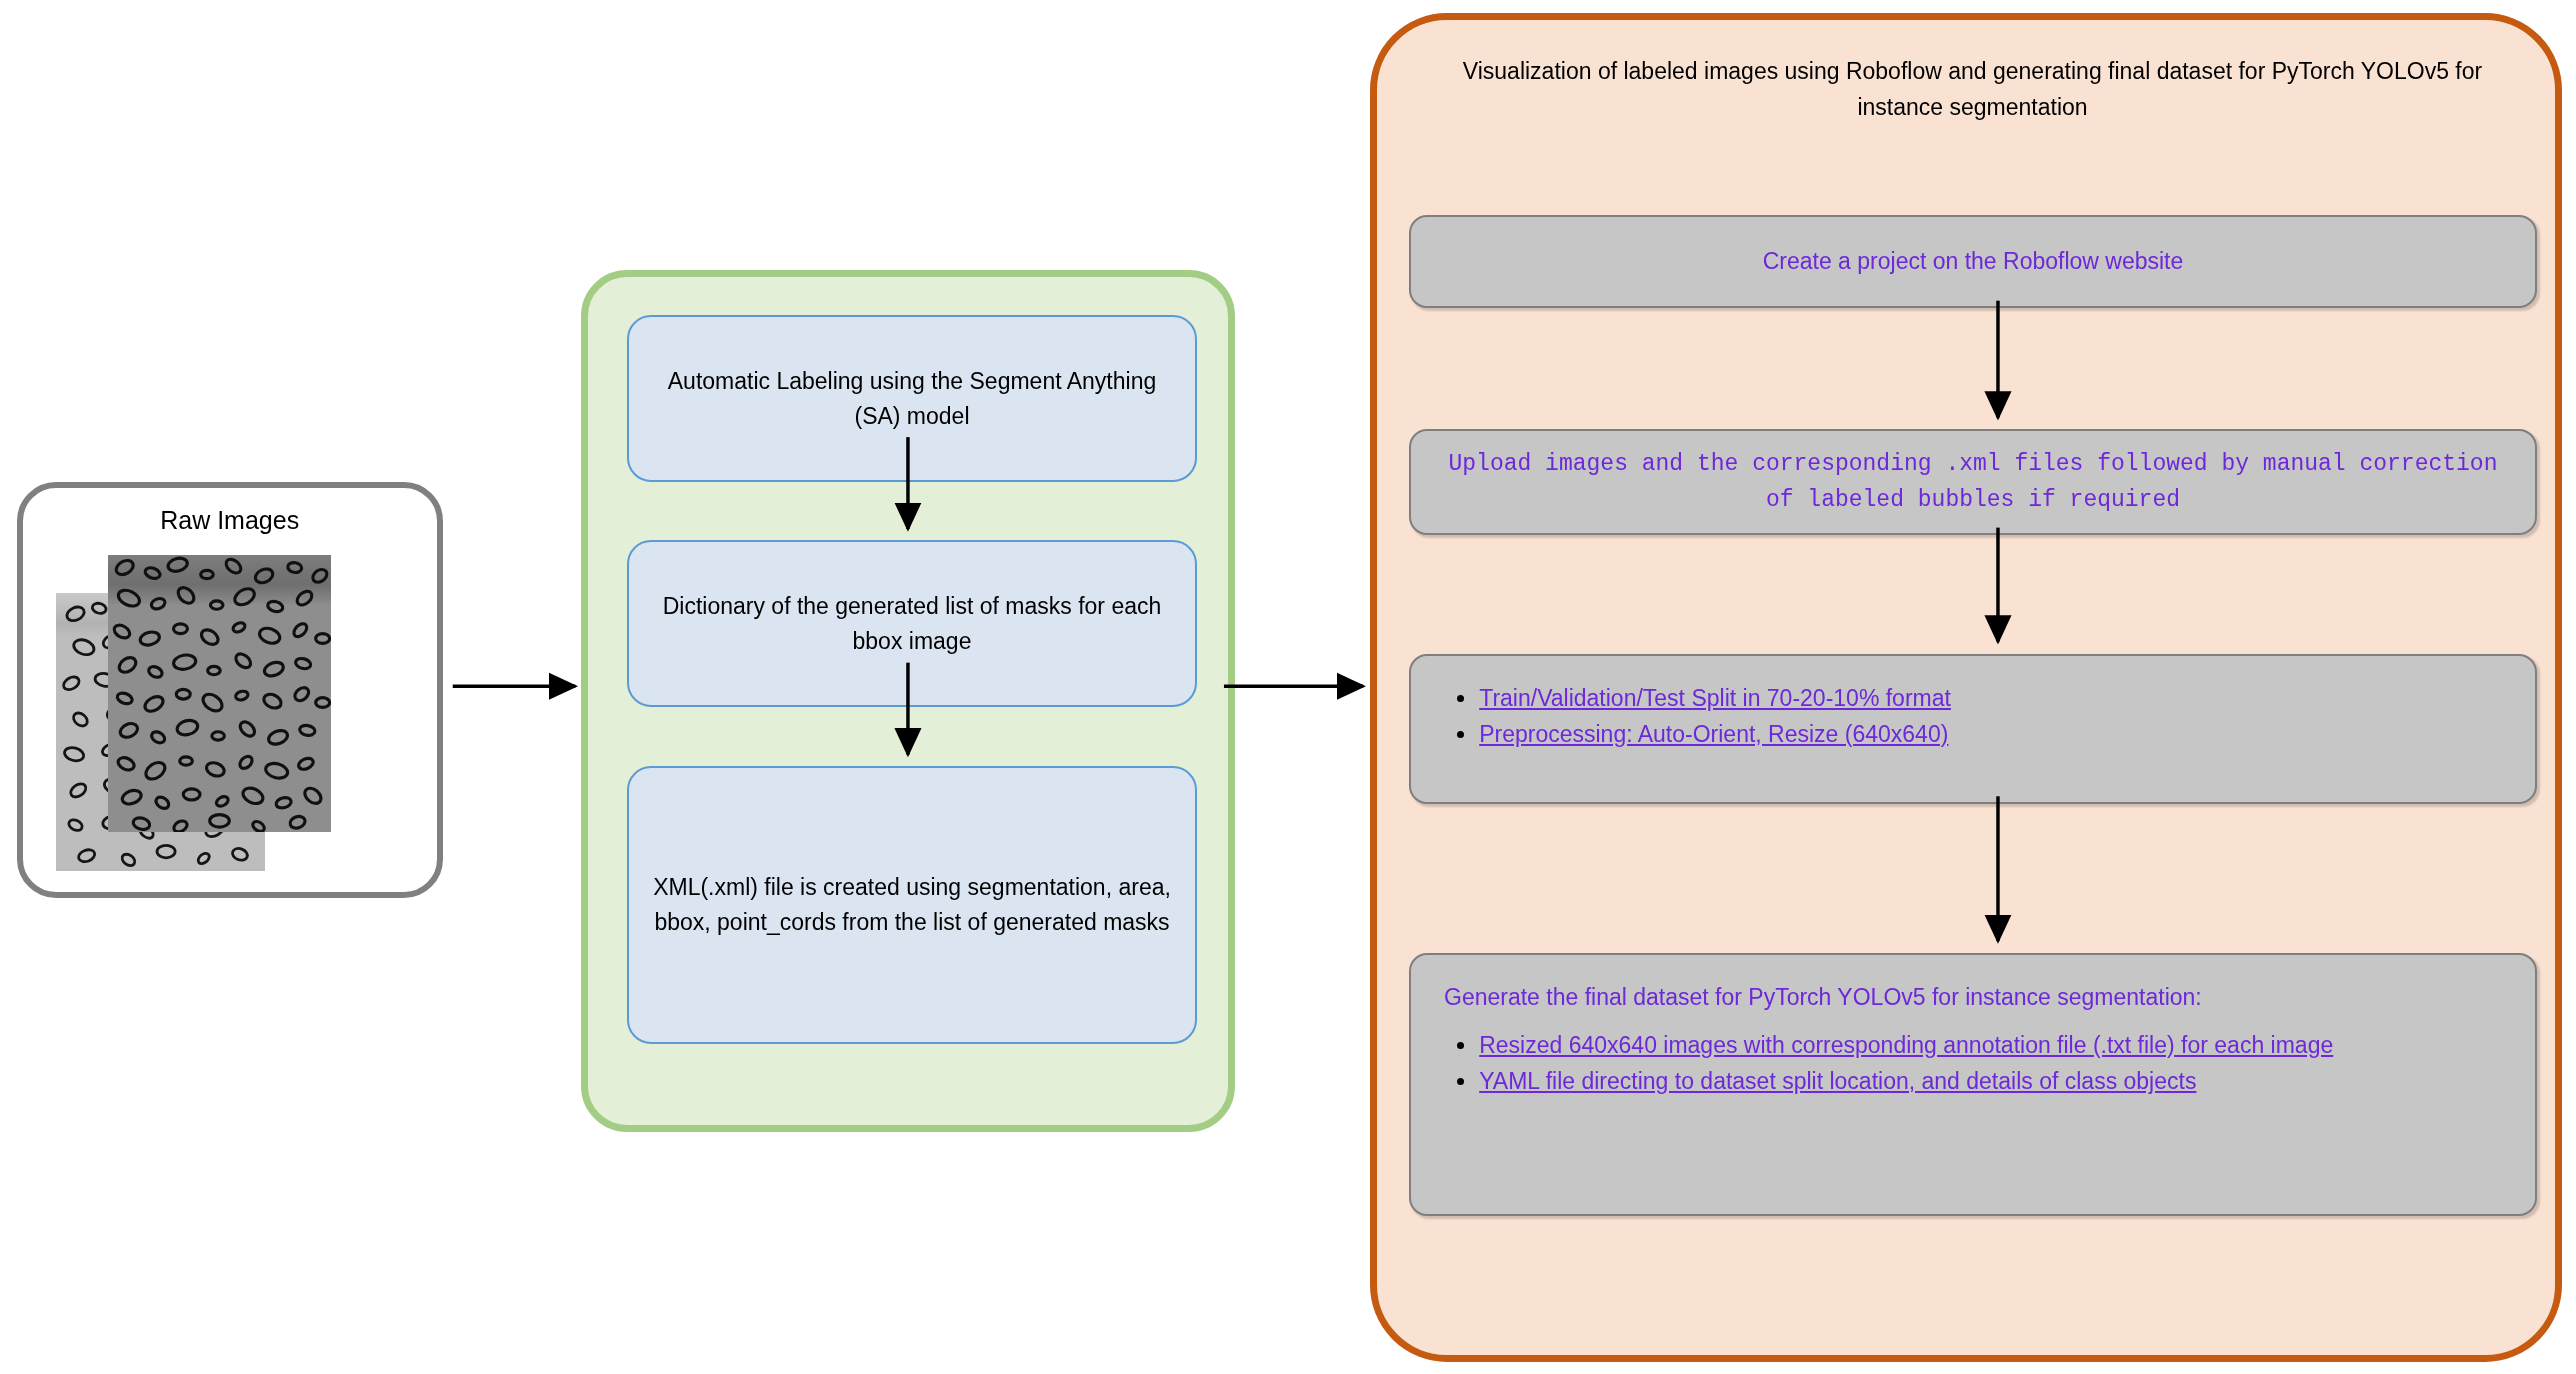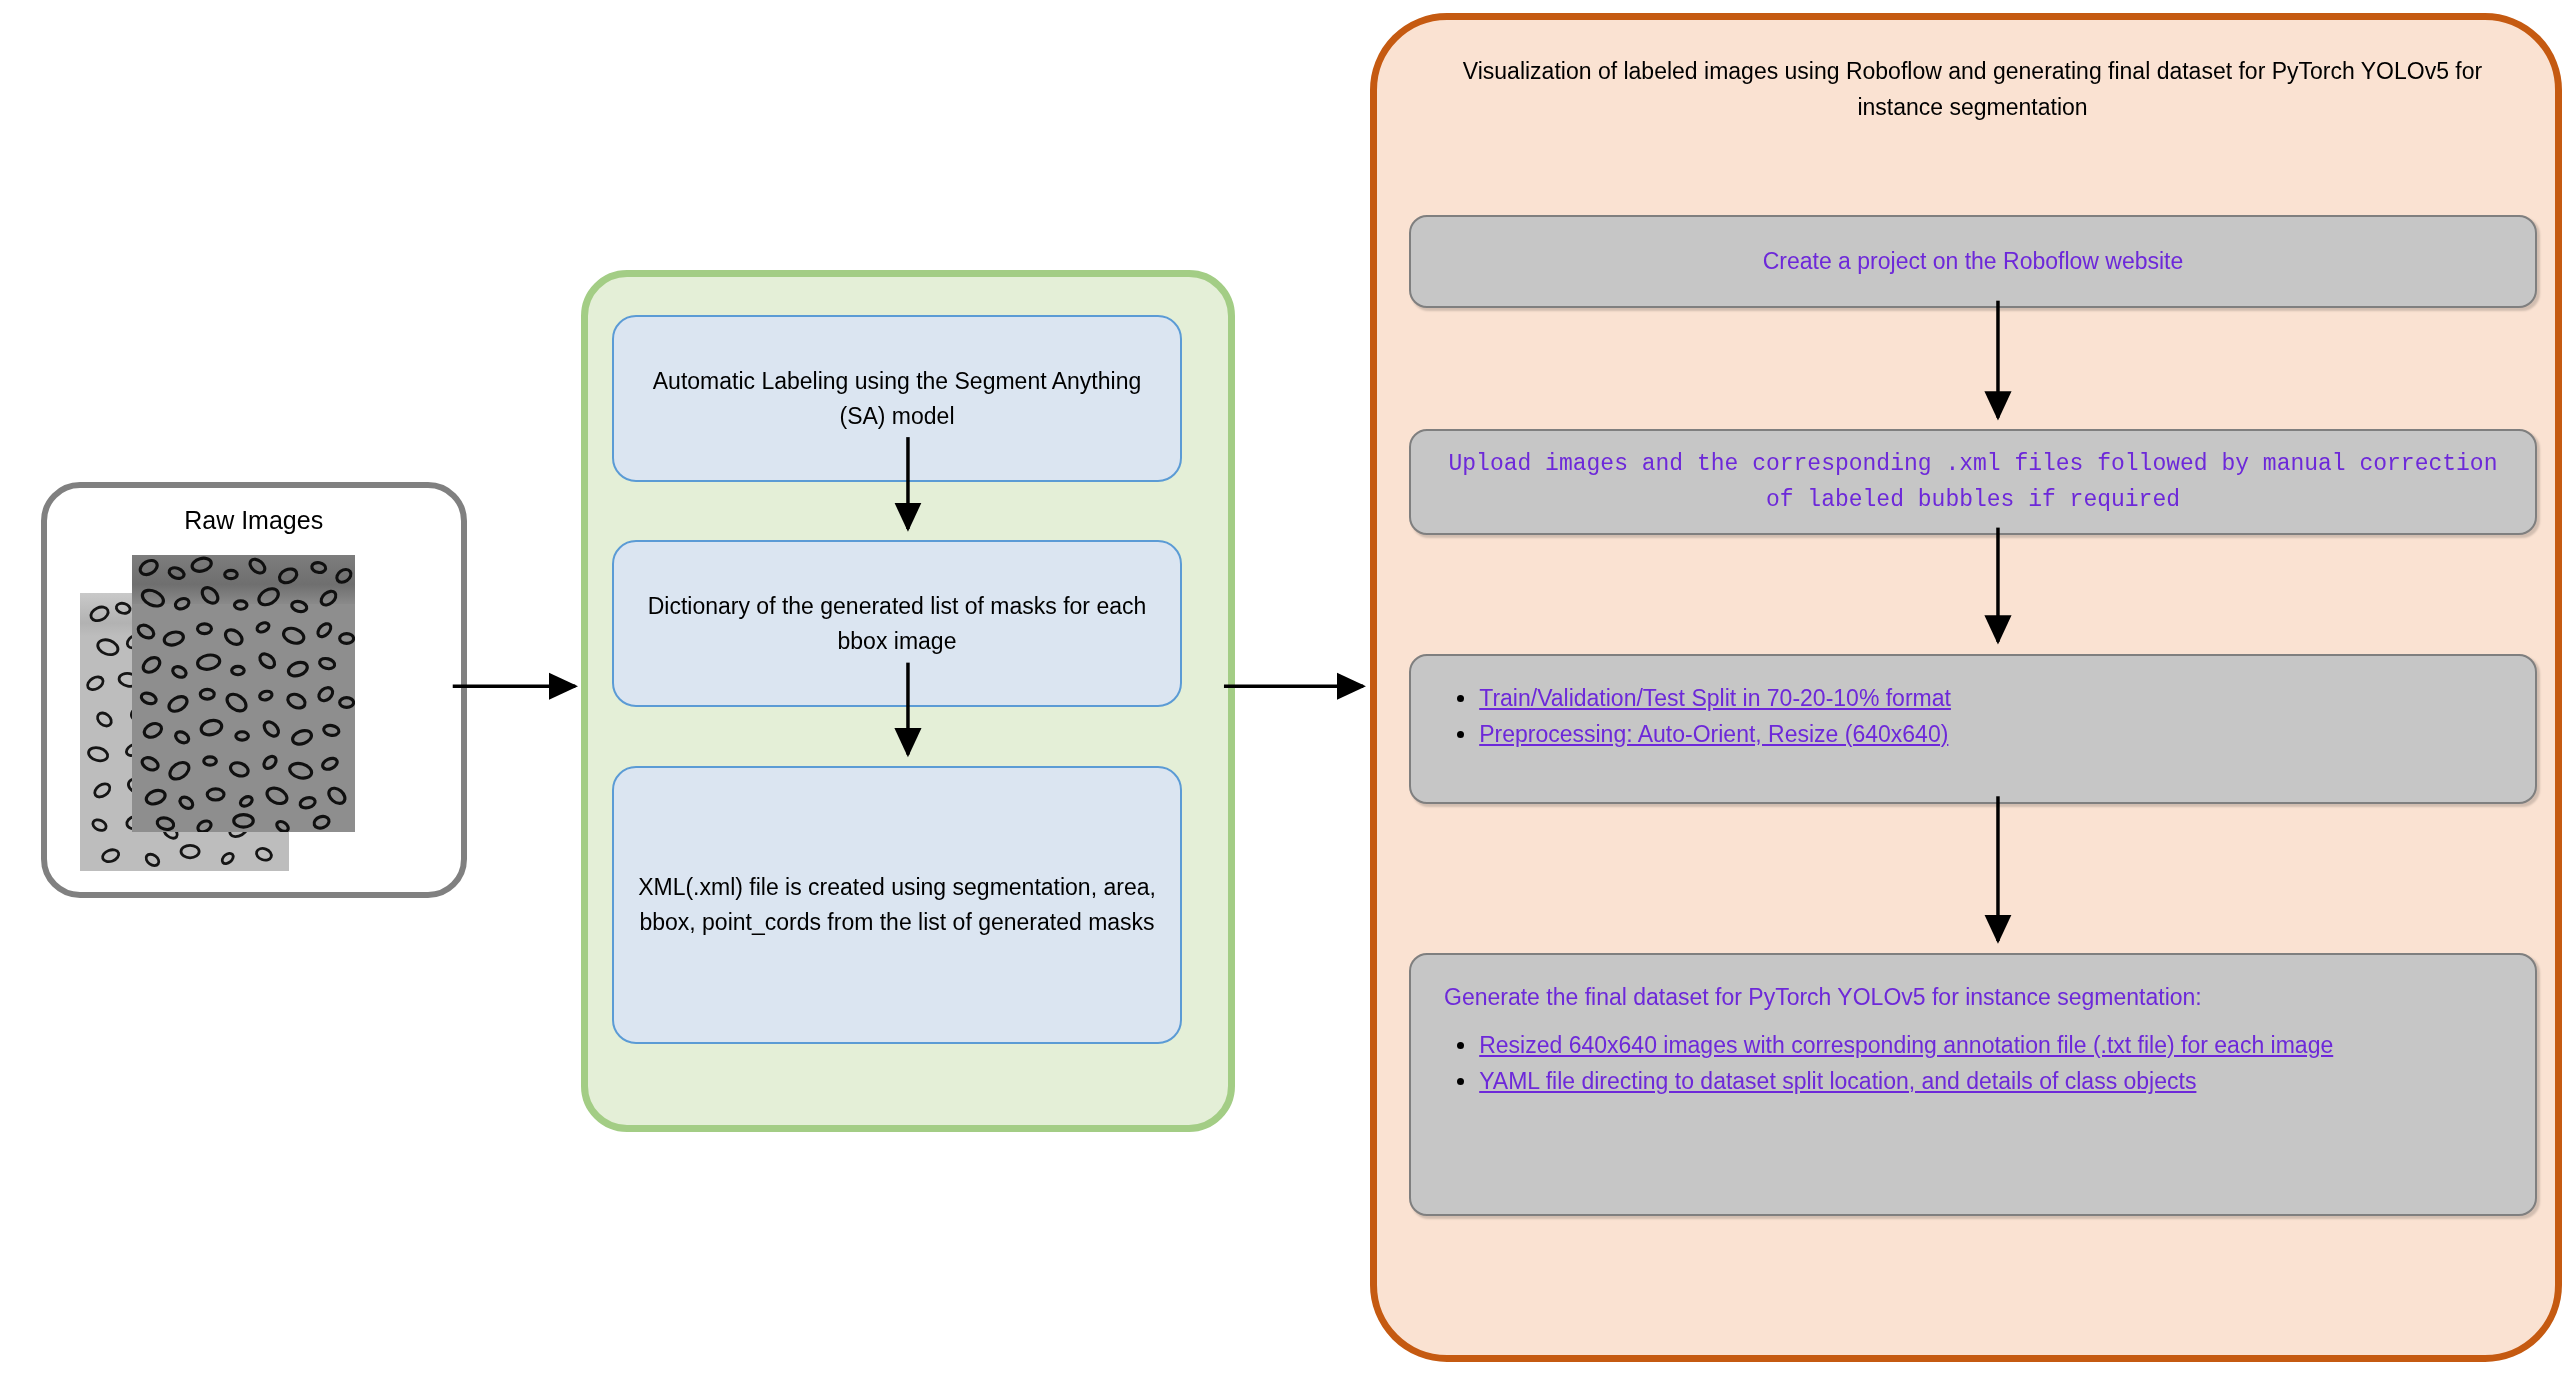"Automatic Labeling using the Segment" .blue-box { left: 24px -> 39px }
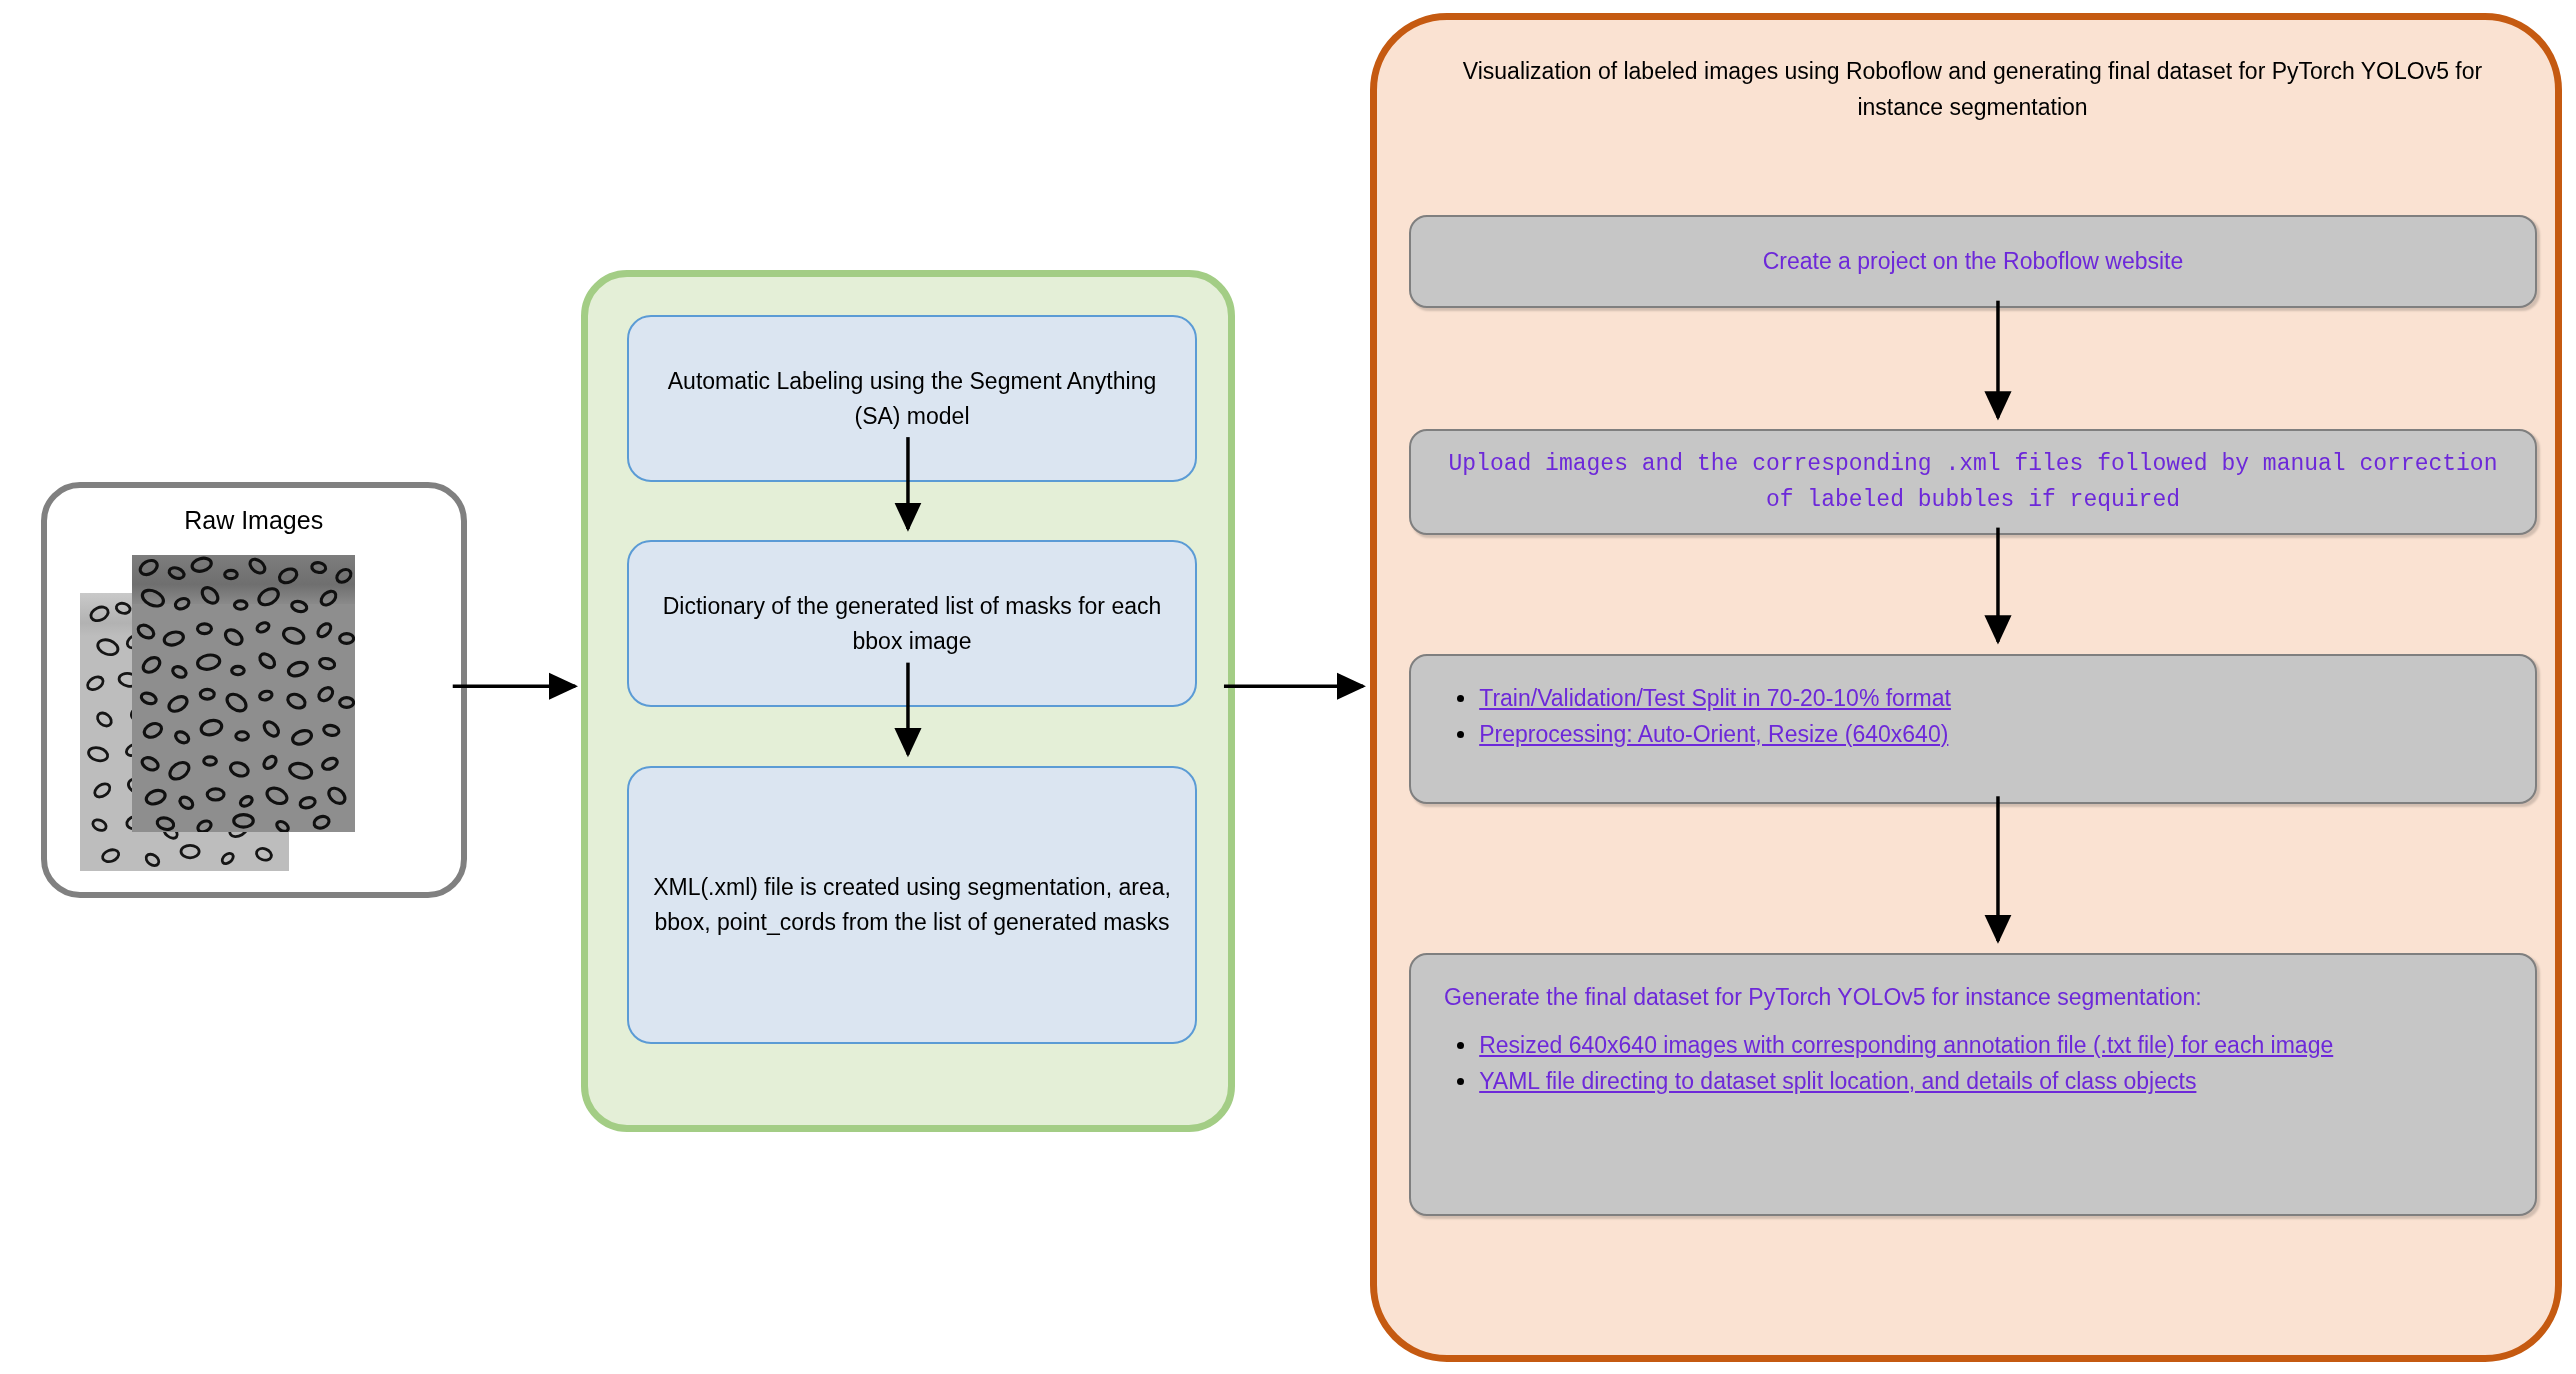"Raw Images" #raw-images-box { margin-left: 24px -> none }
